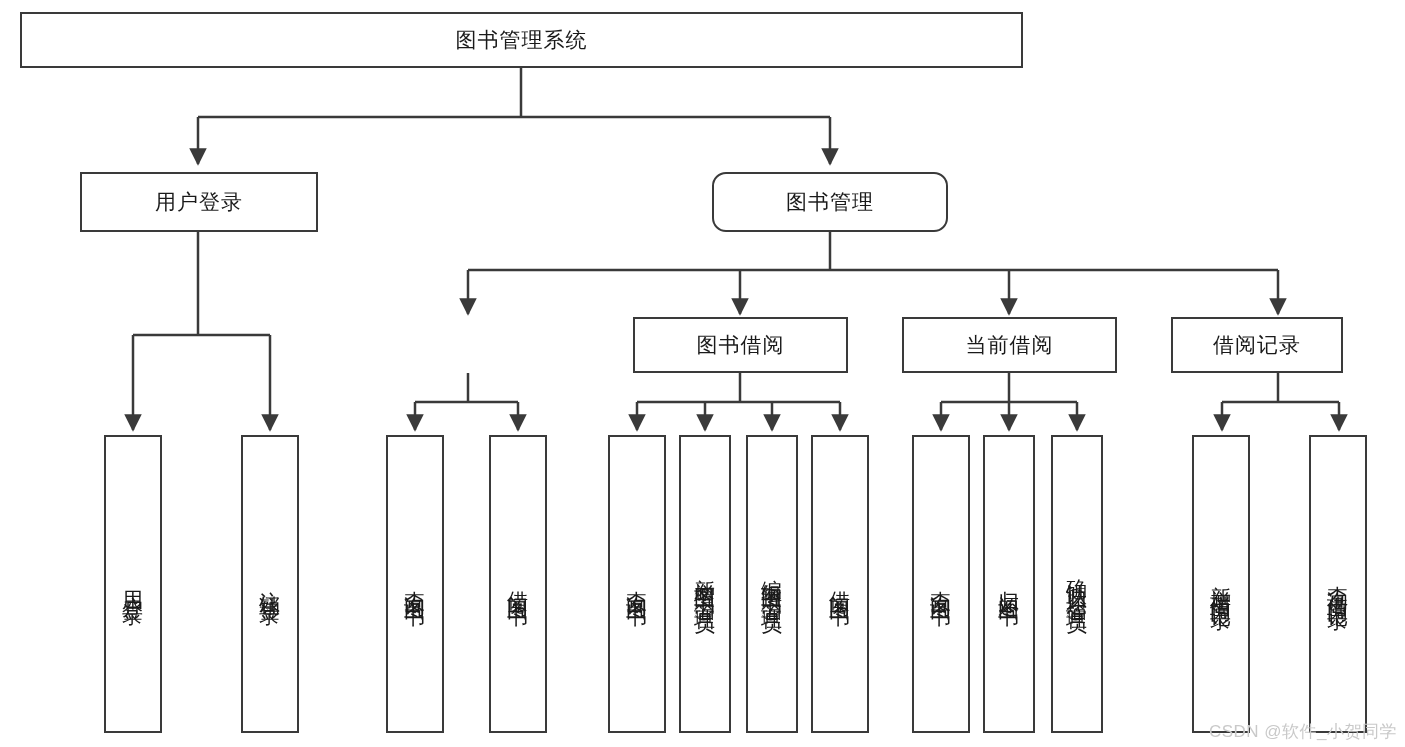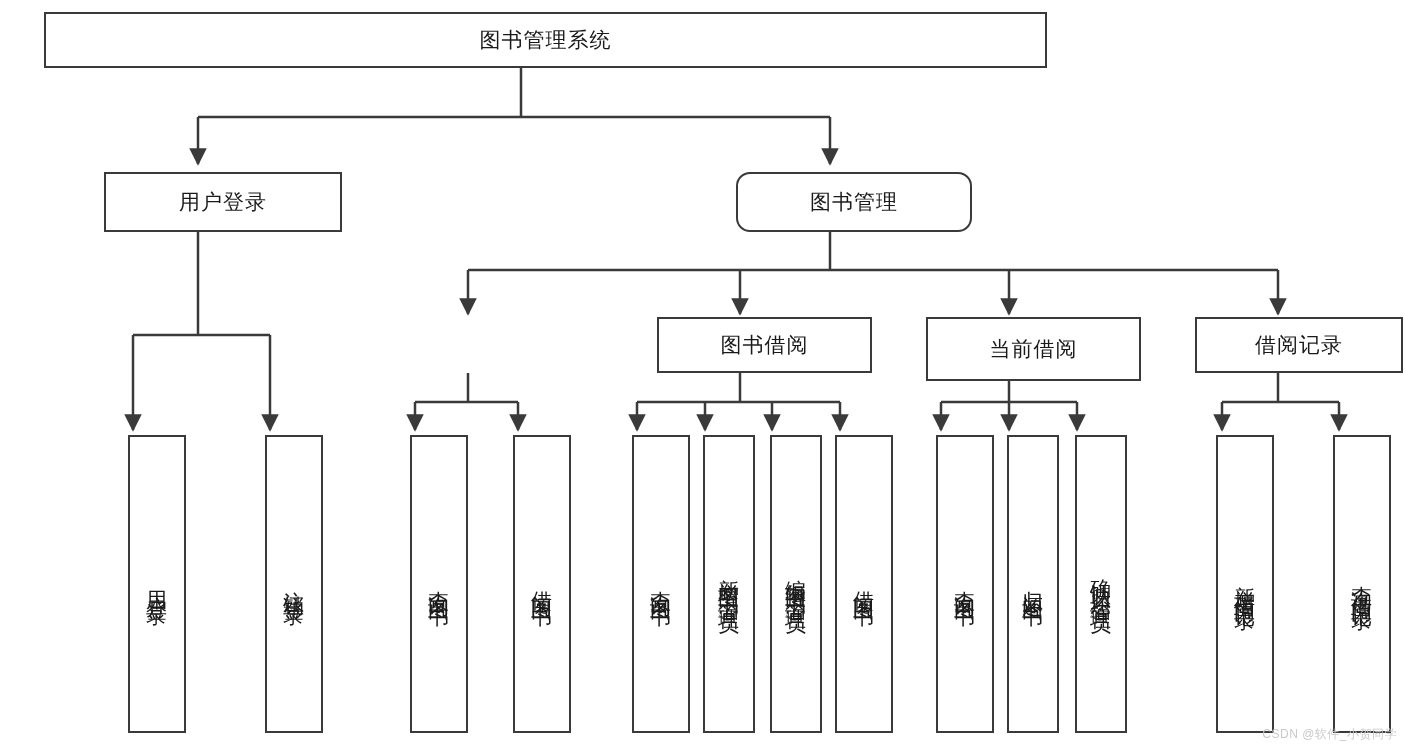"图书管理系统" .node { margin-left: 24px -> none }
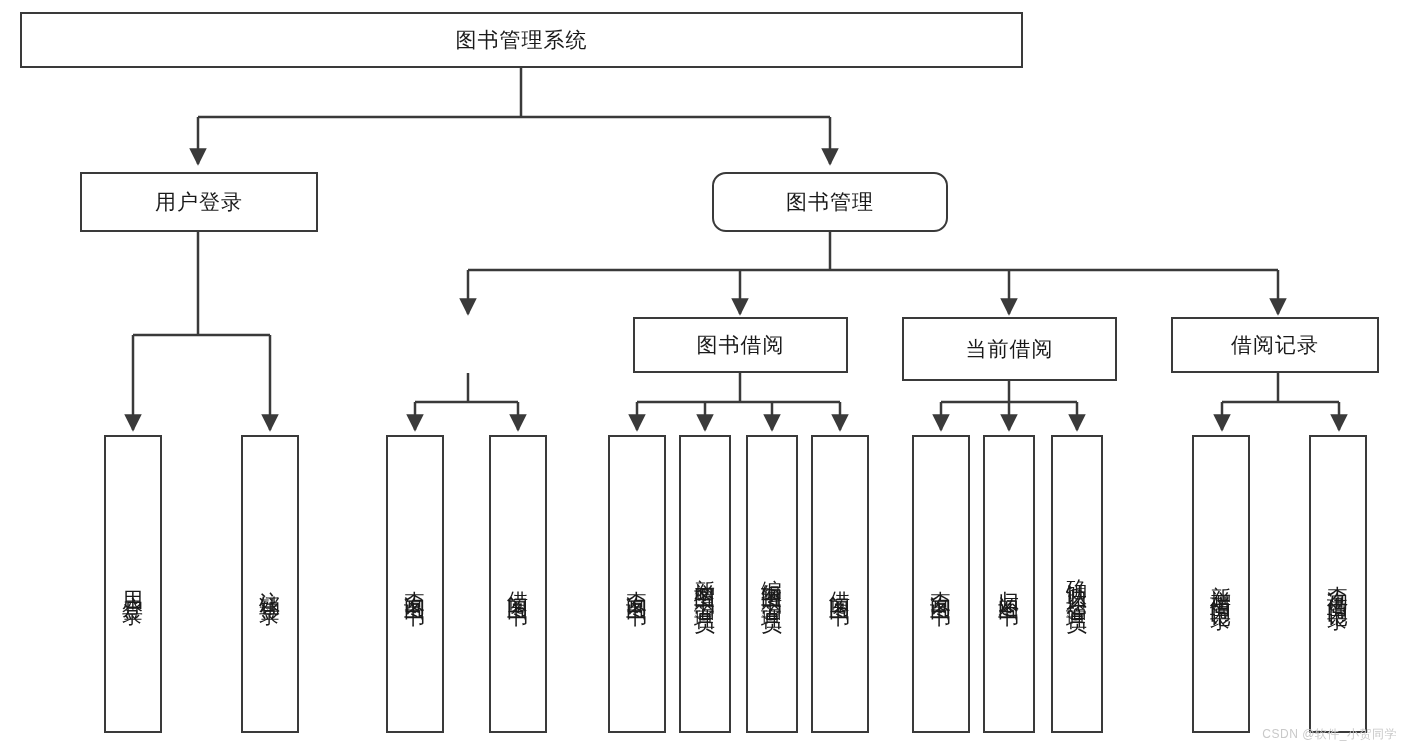"当前借阅" div.node { height: 64px -> 56px }
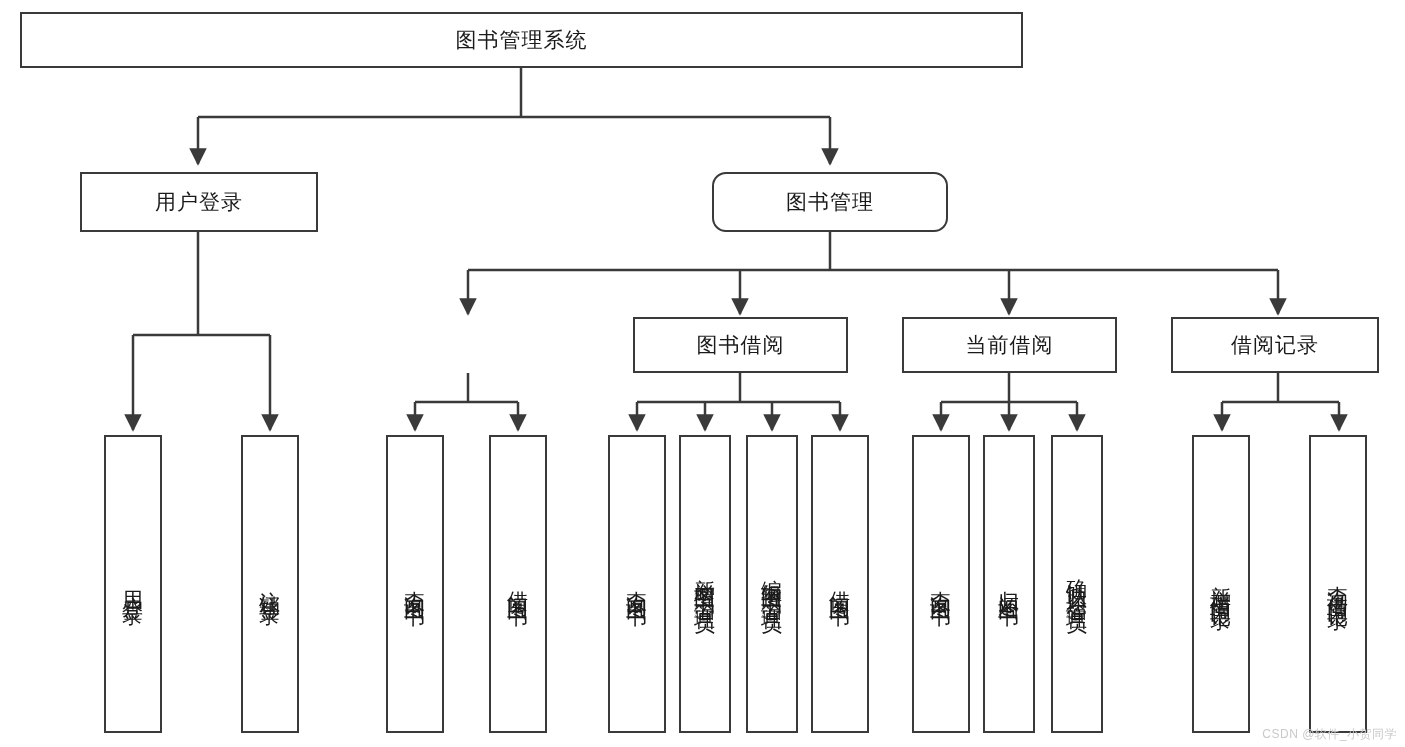"借阅记录" div.node { width: 208px -> 172px }
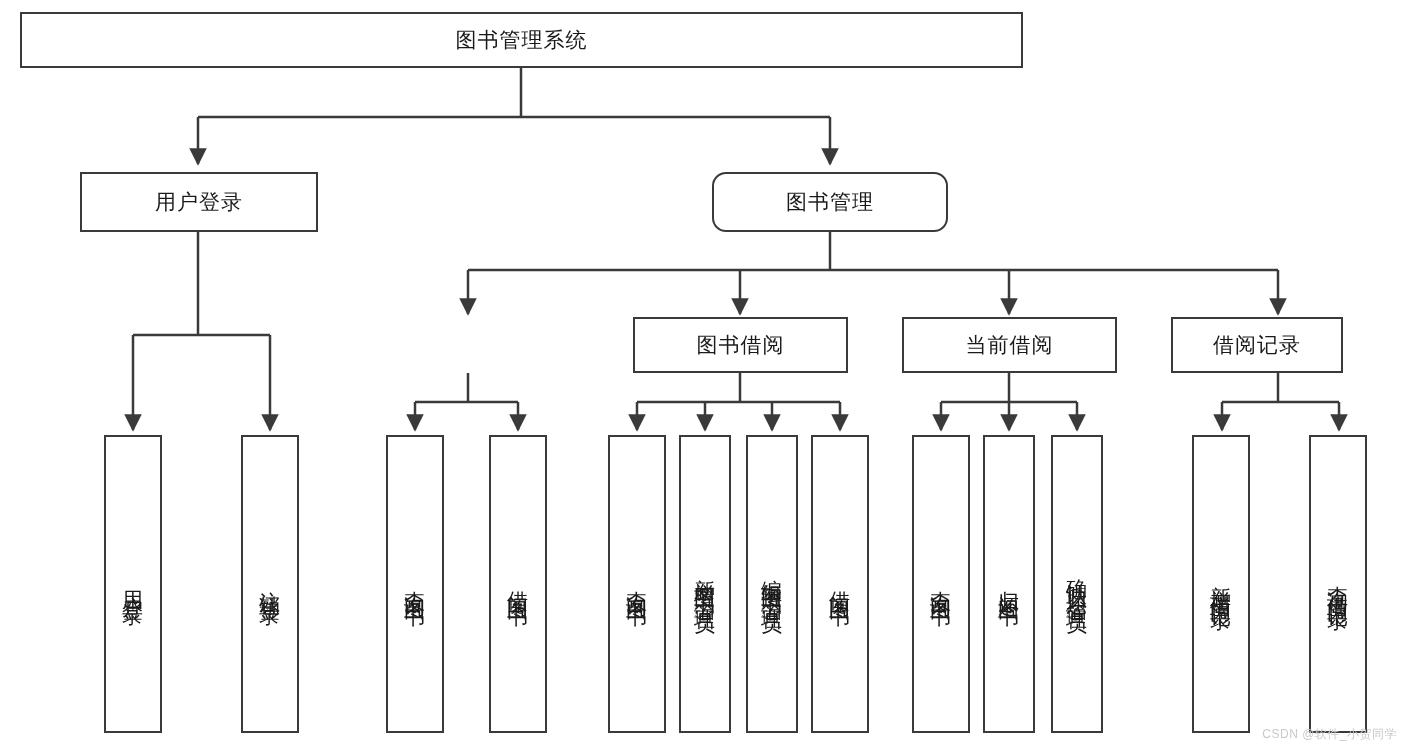"CSDN @软件_小贺同学" .watermark { font-size: 12px -> 17px }
